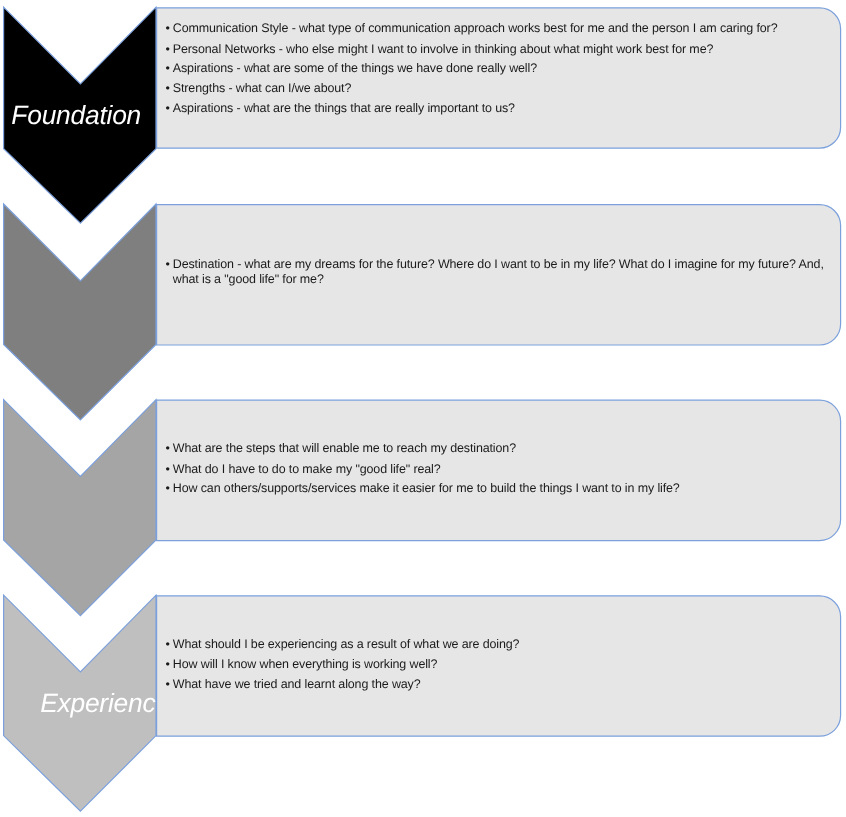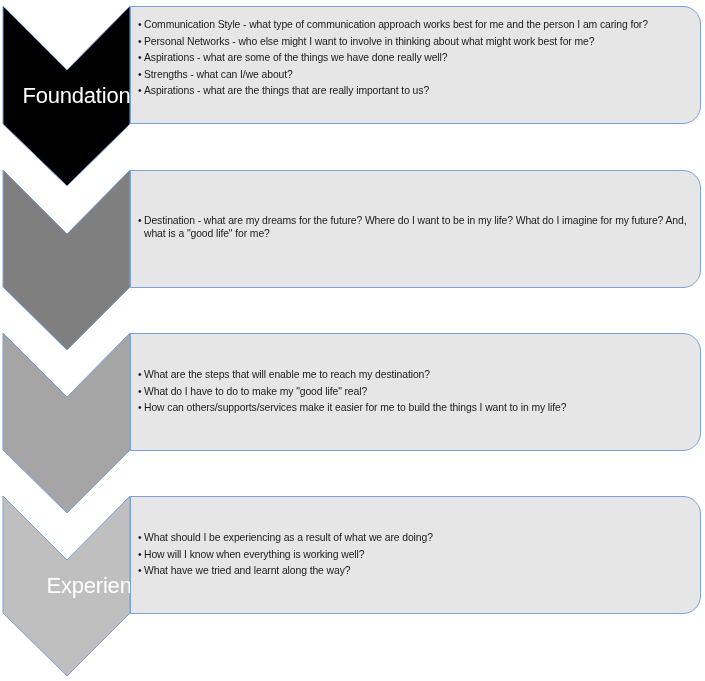"Foundation" .chev-label { font-style: none -> italic; left: 13px -> 0 }
